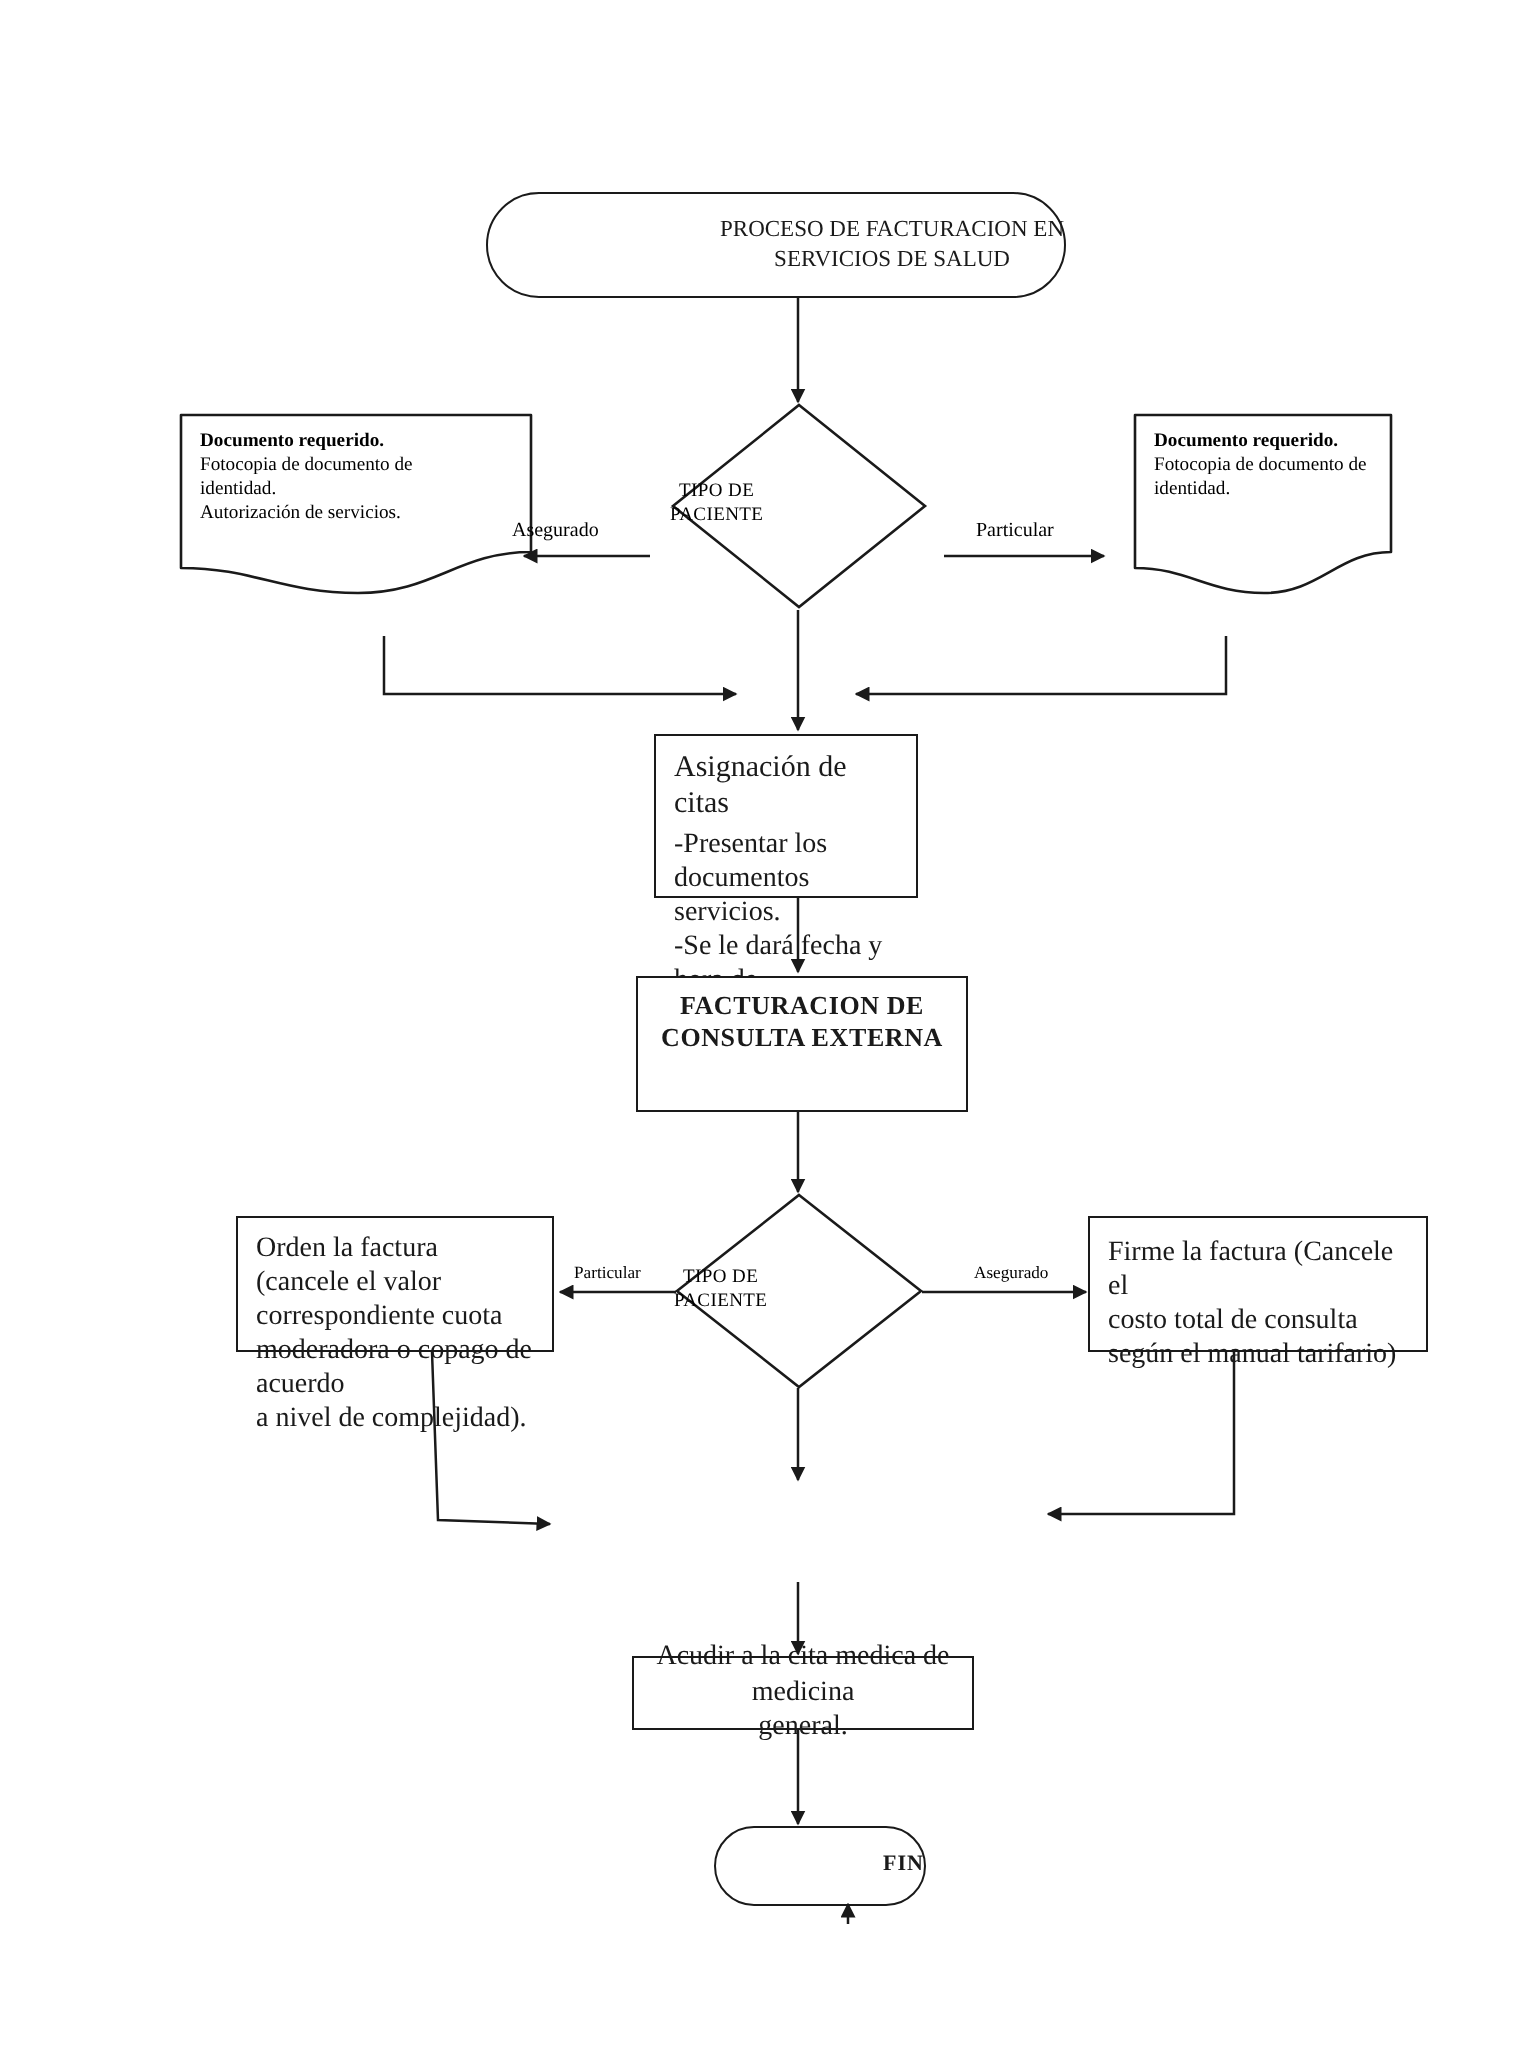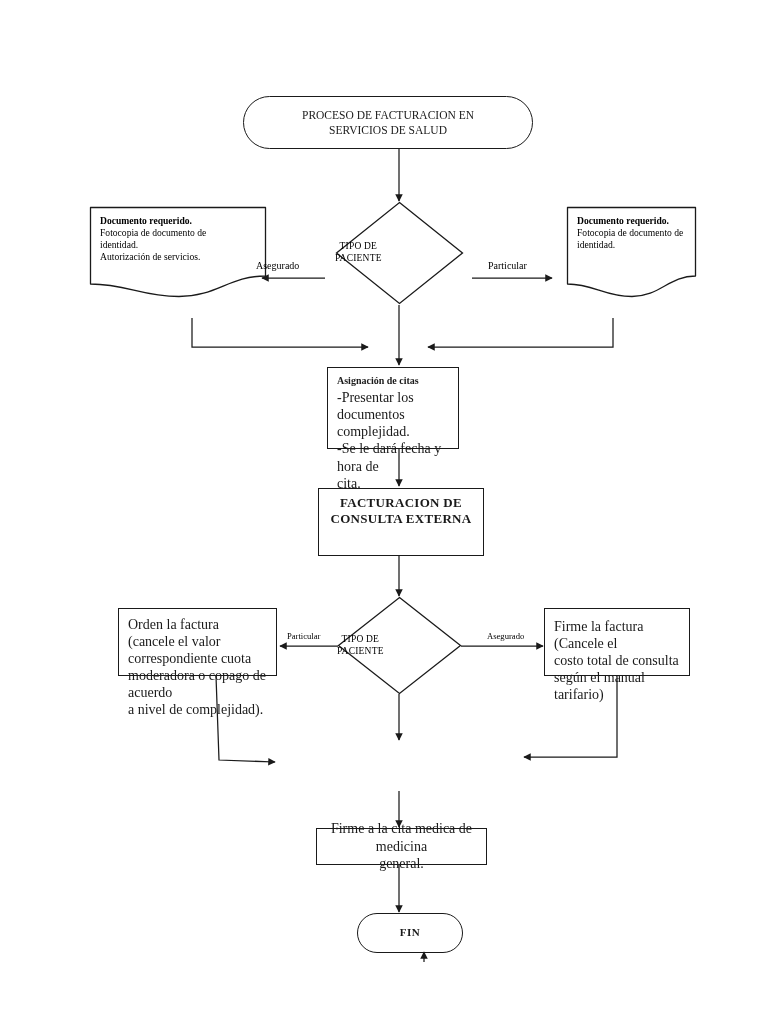"PROCESO DE FACTURACION EN" .terminator { justify-content: center -> flex-end }
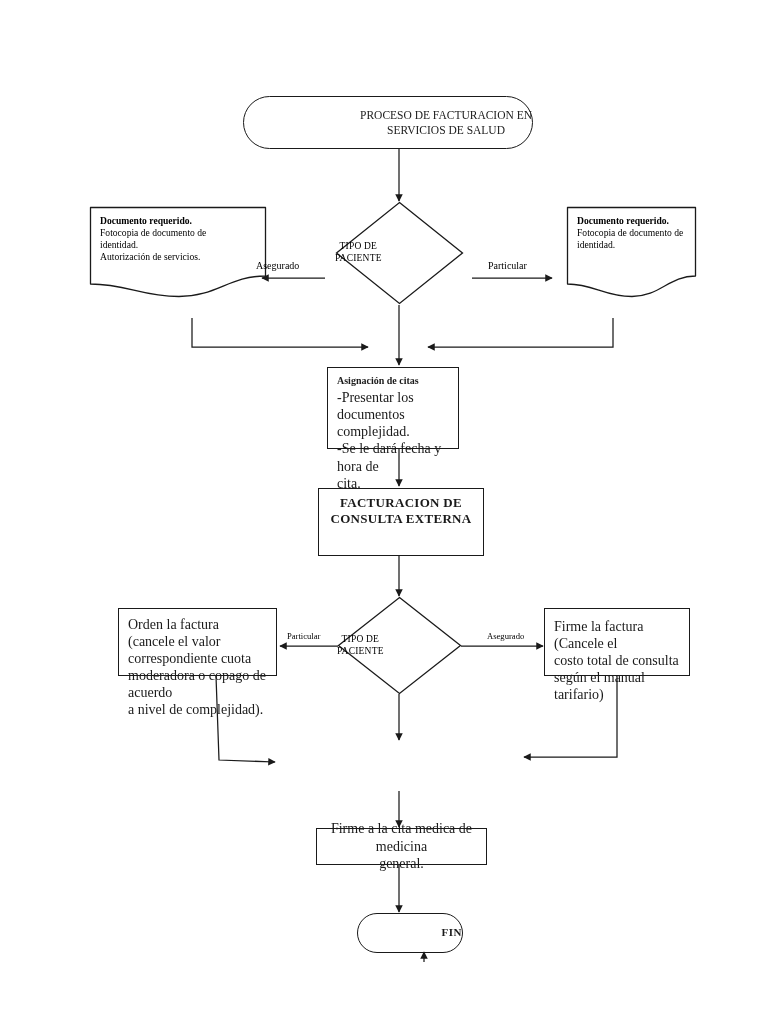"Asignación de citas" .t-h1 { font-size: 10px -> 15px; font-weight: bold -> normal }
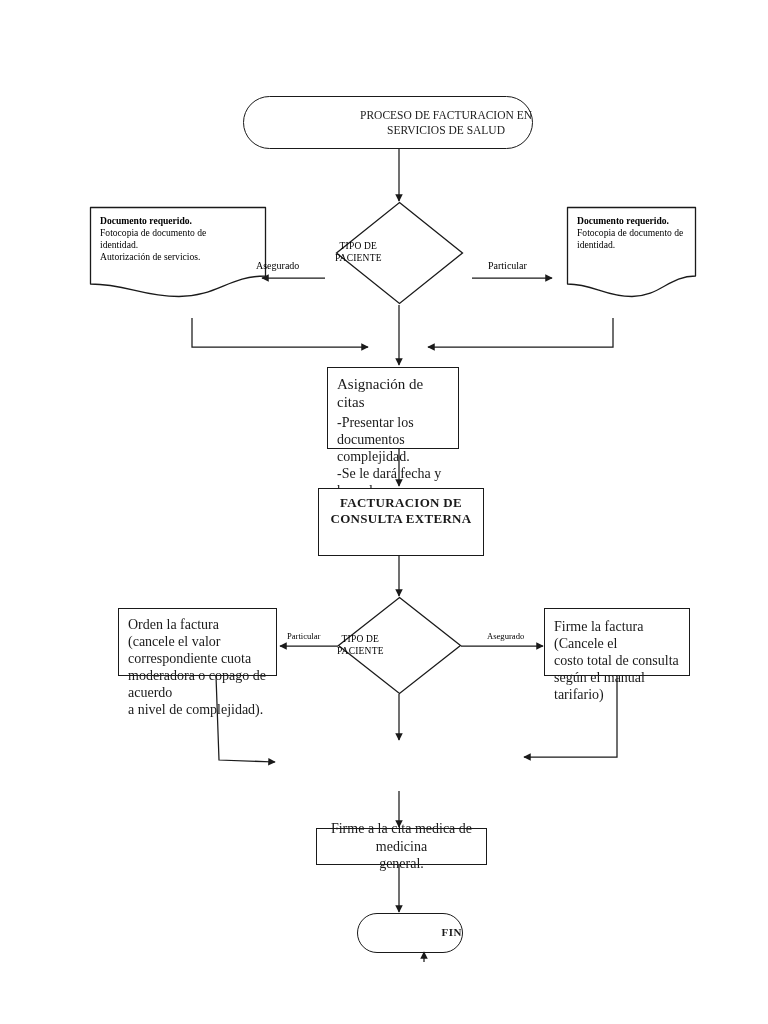"complejidad." div.t-body2 { text: complejidad -> servicios }
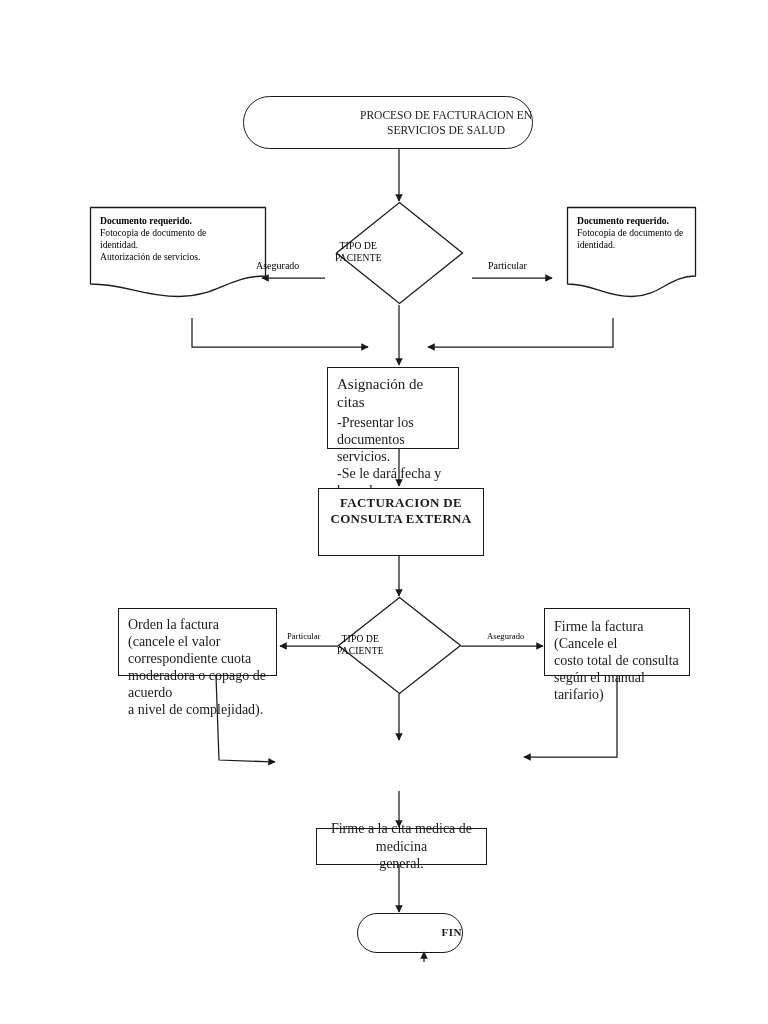"Firme la factura (Cancele el" div.node { width: 146px -> 170px }
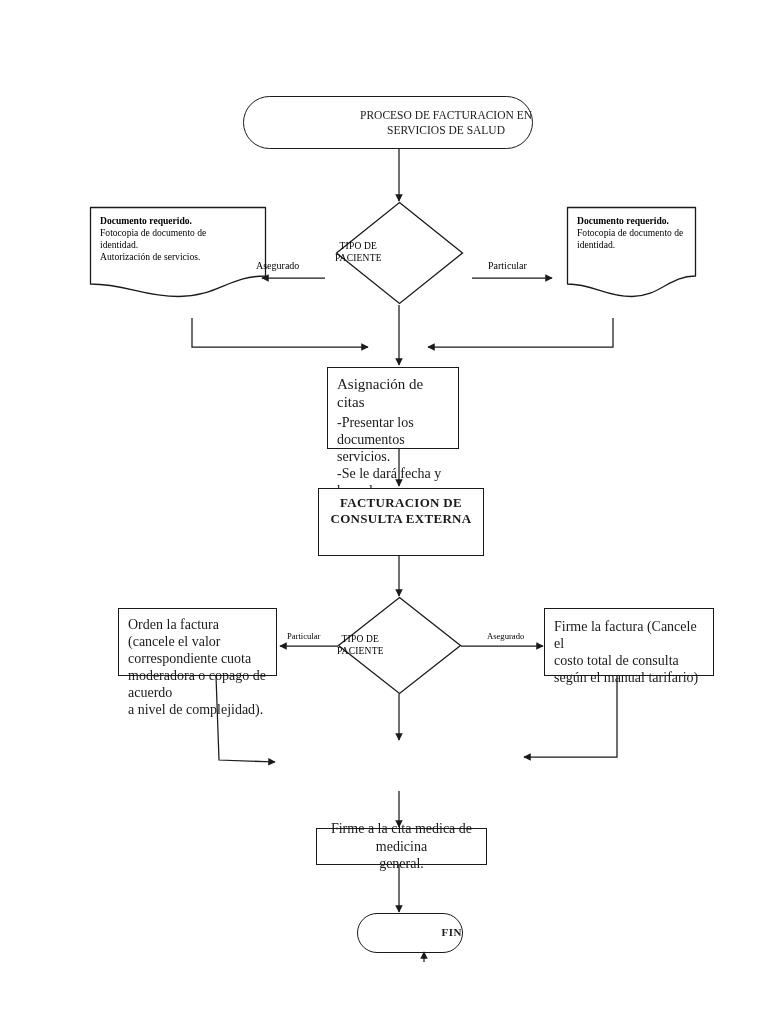"Firme a la cita medica" div { text: Firme -> Acudir }
